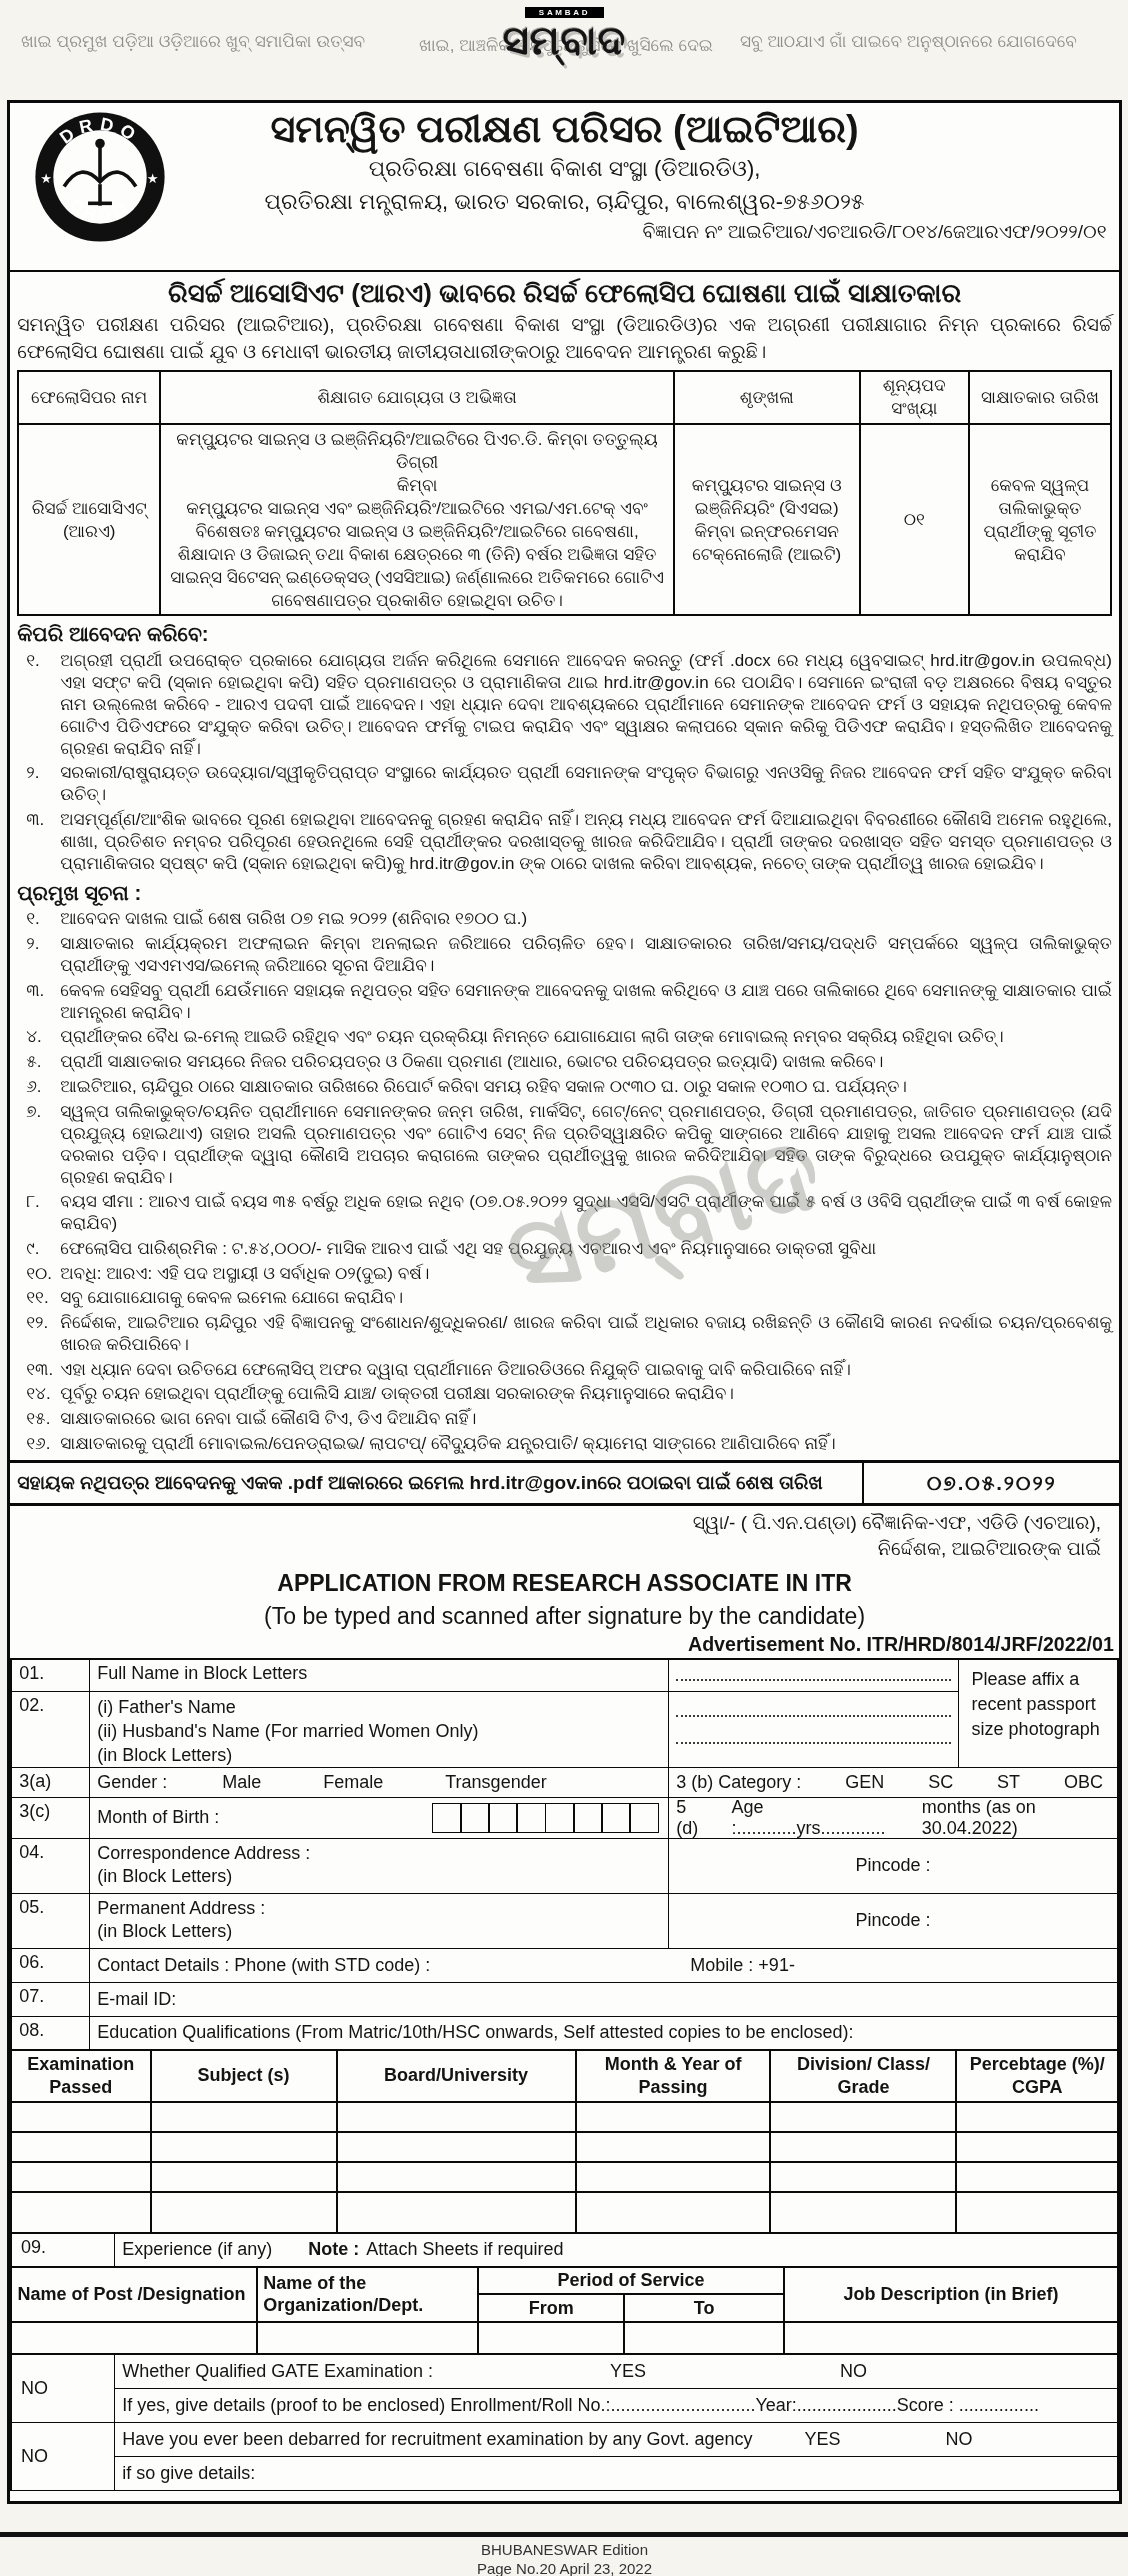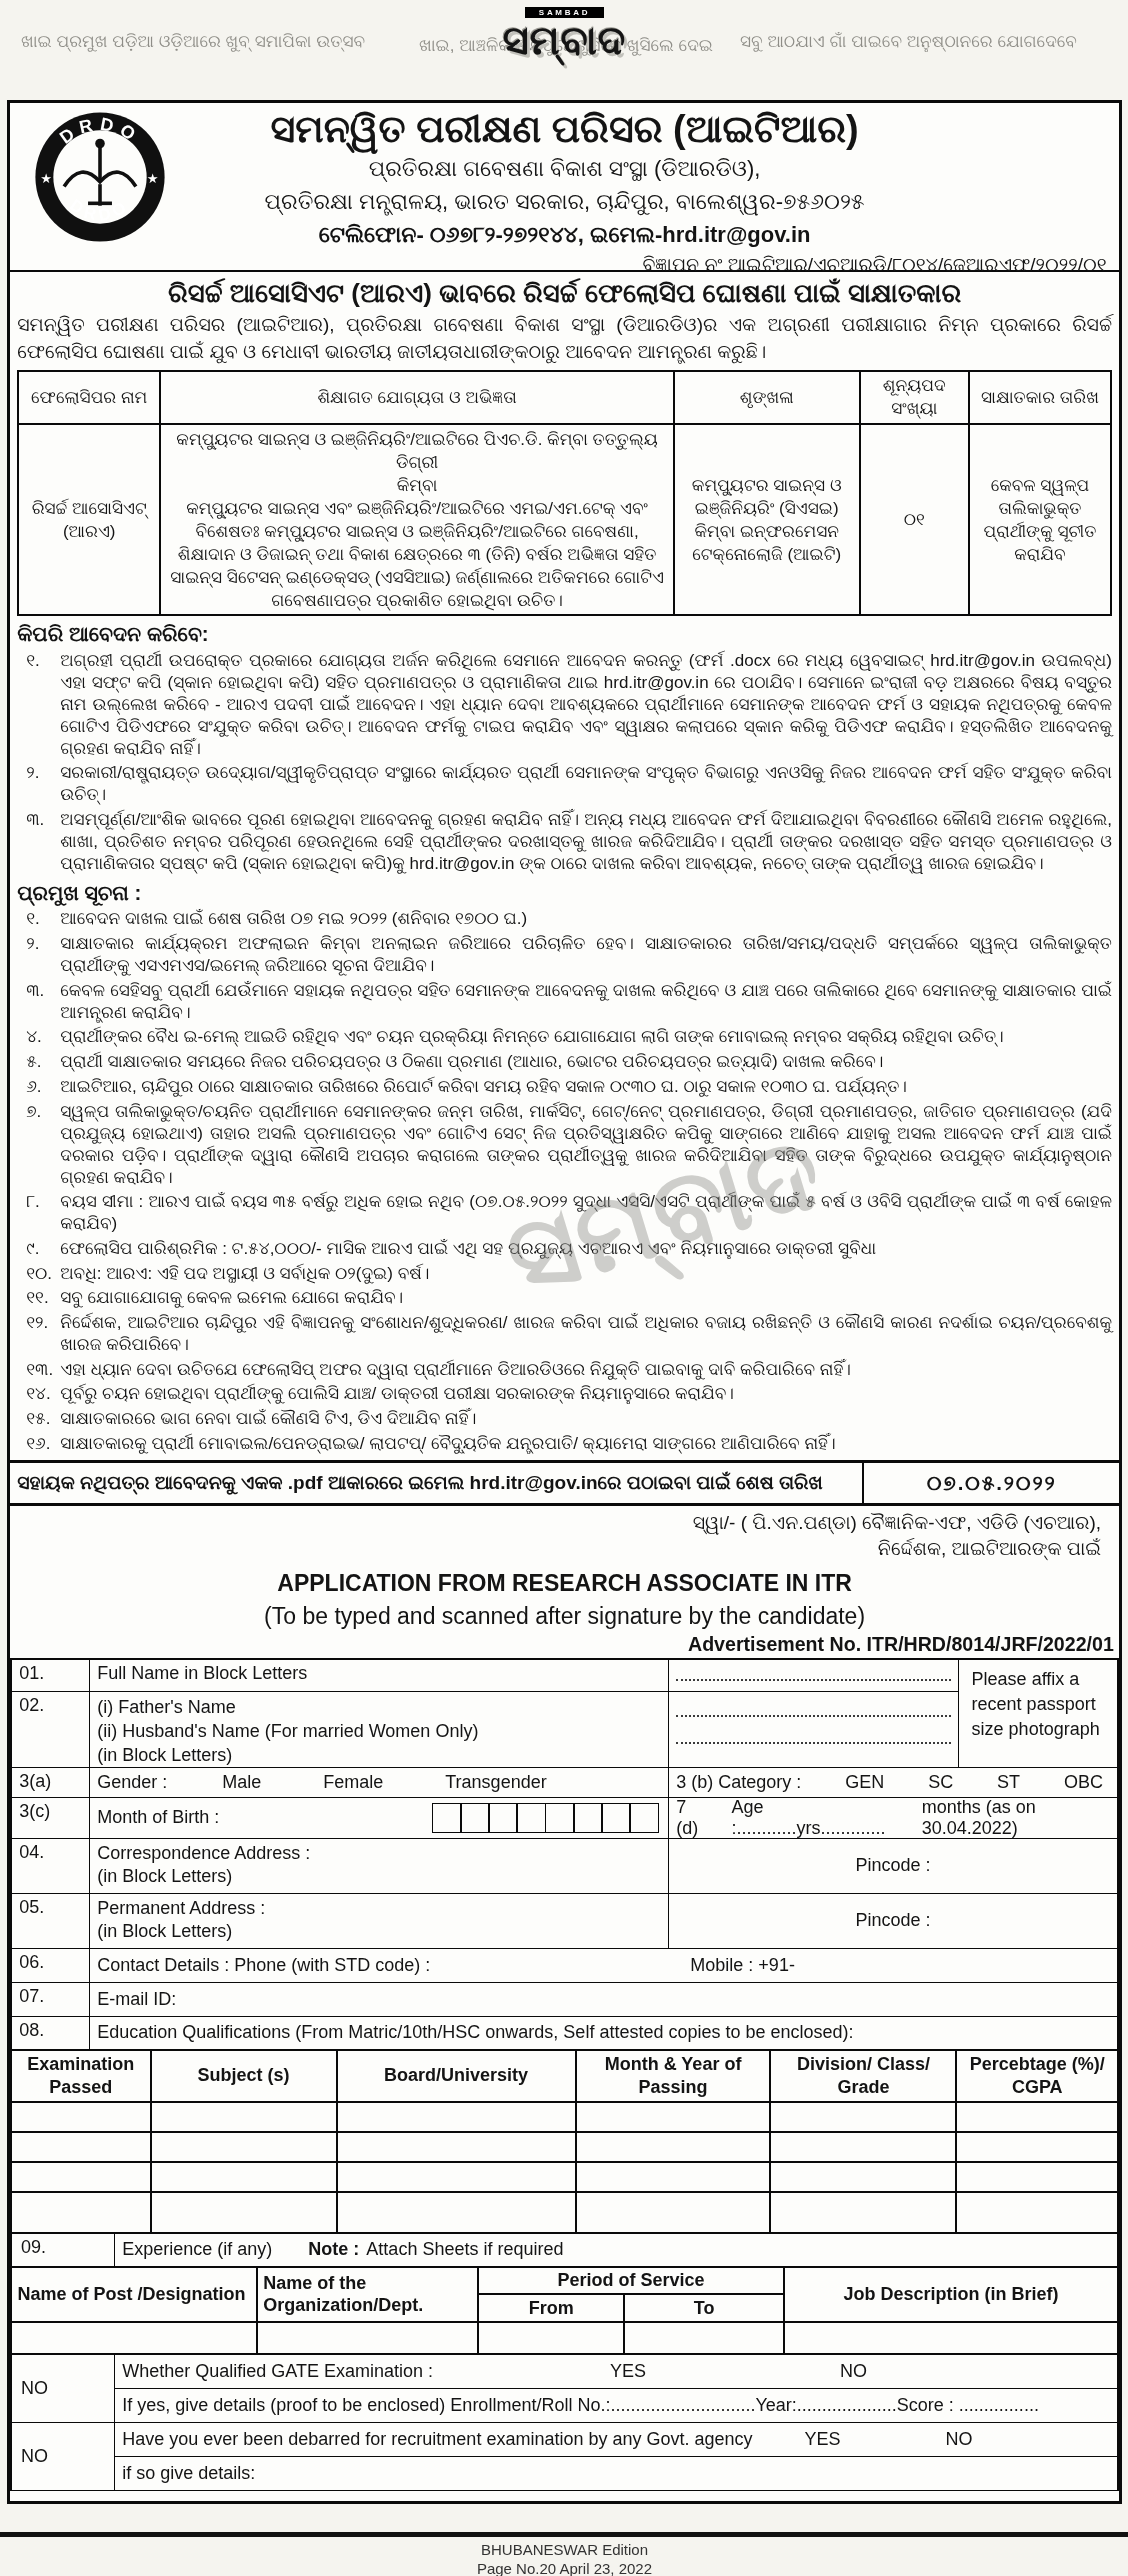"ଟେଲିଫୋନ- ୦୬୭୮୨-୨୭୨୧୪୪," div.hdr-l4 { html: <div>ଟେଲିଫୋନ- ୦୬୭୮୨-୨୭୨୧୪୪, ଇମେଲ-hrd.itr@gov.in</div> -> none }
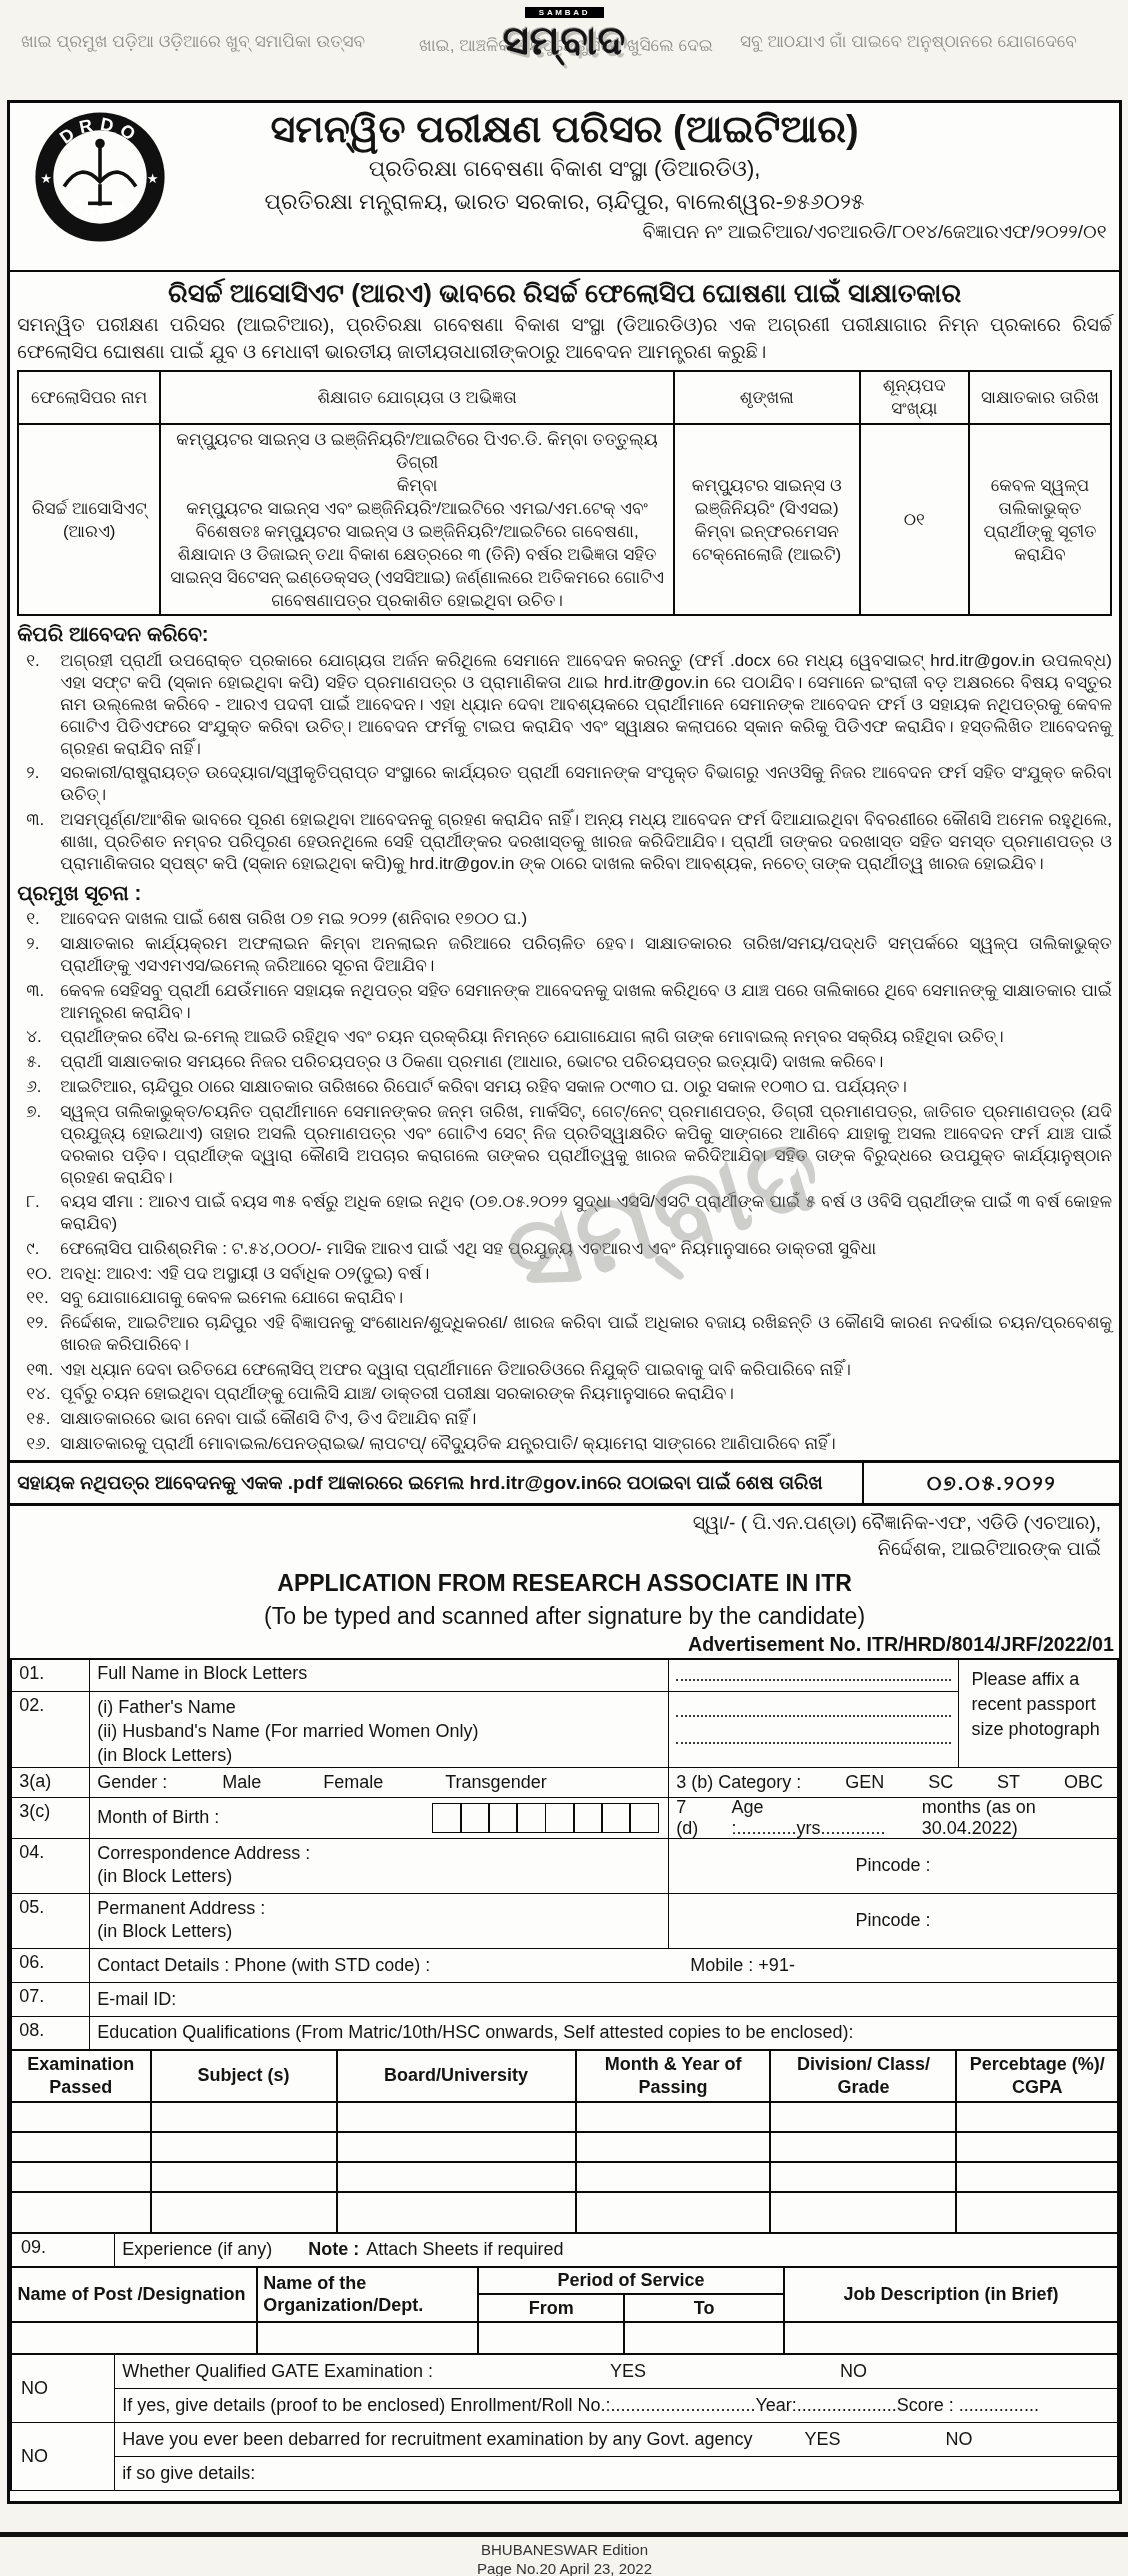"7 (d)" span { text: 7 -> 5 }
